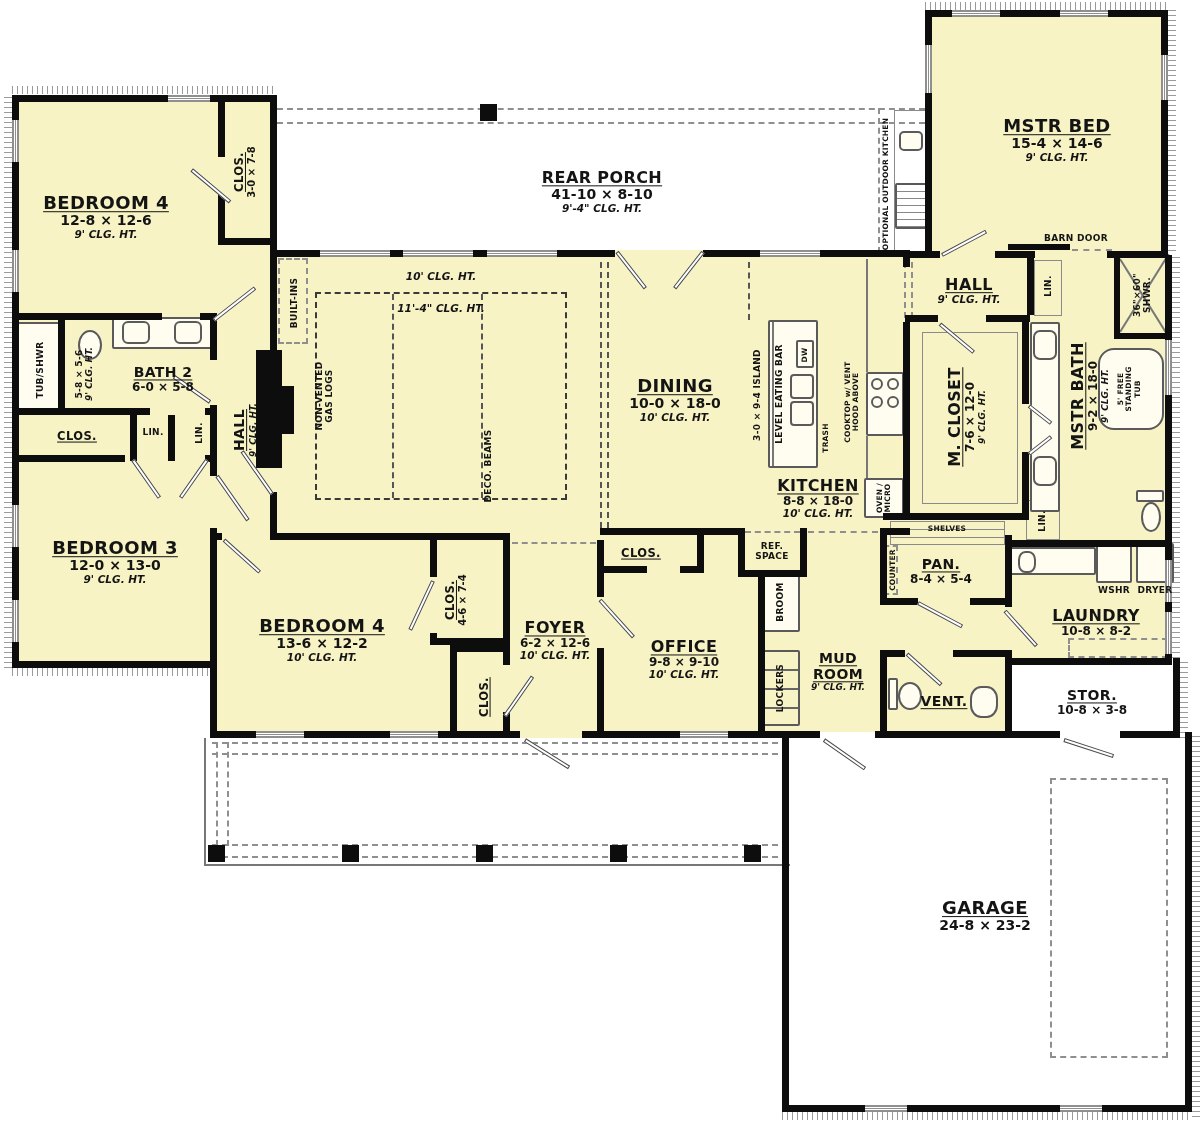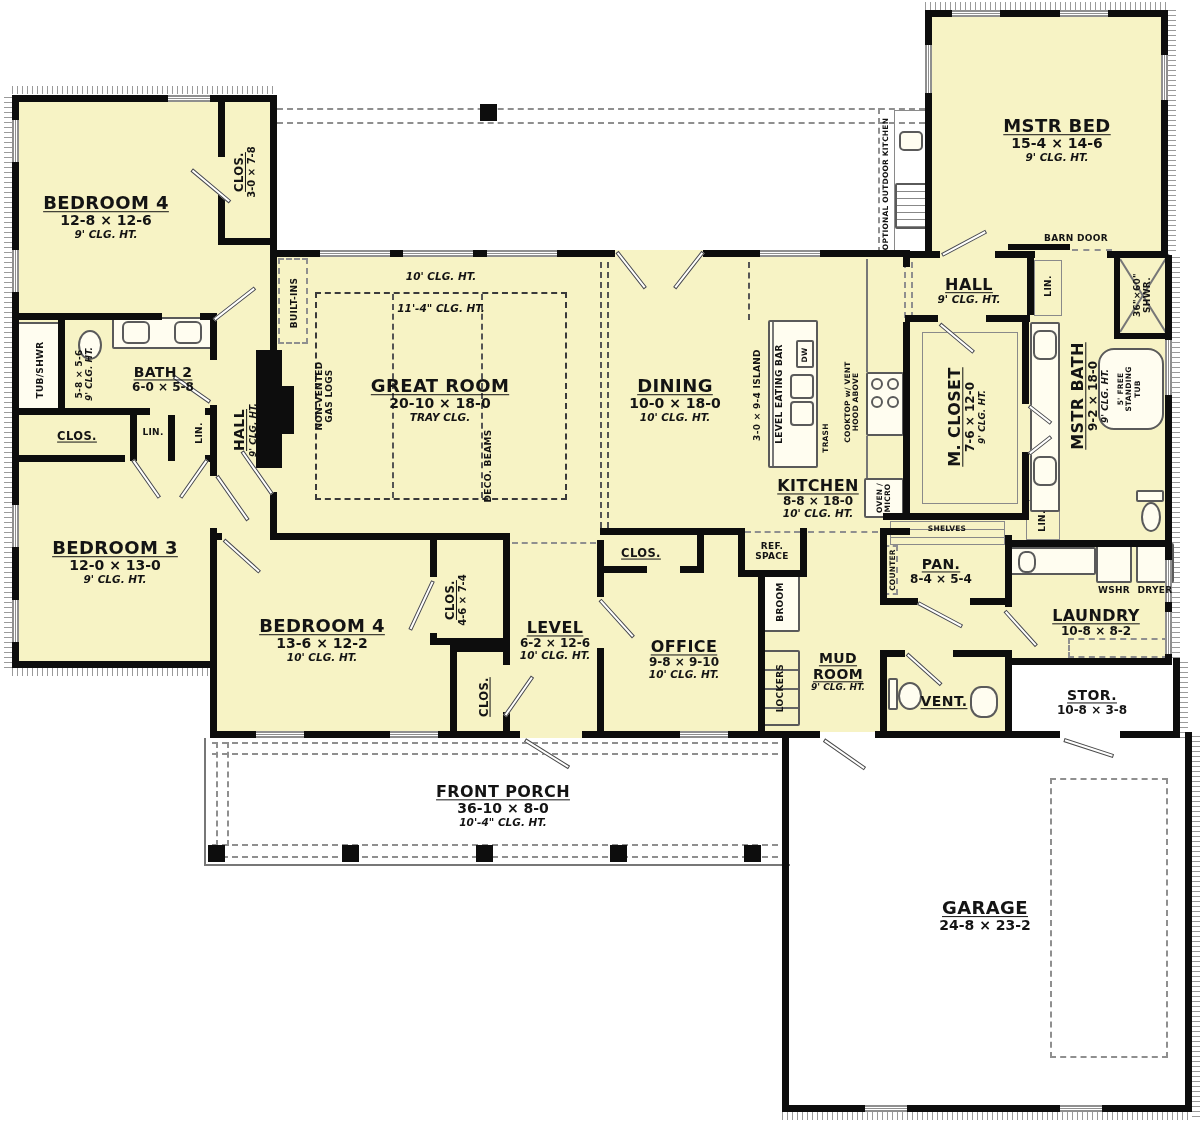"REAR PORCH" div.lb { html: none -> <div> <div>REAR PORCH</div> <div>41-10 × 8-10</div> <div>9'-4" CLG. HT.</div> </div> }
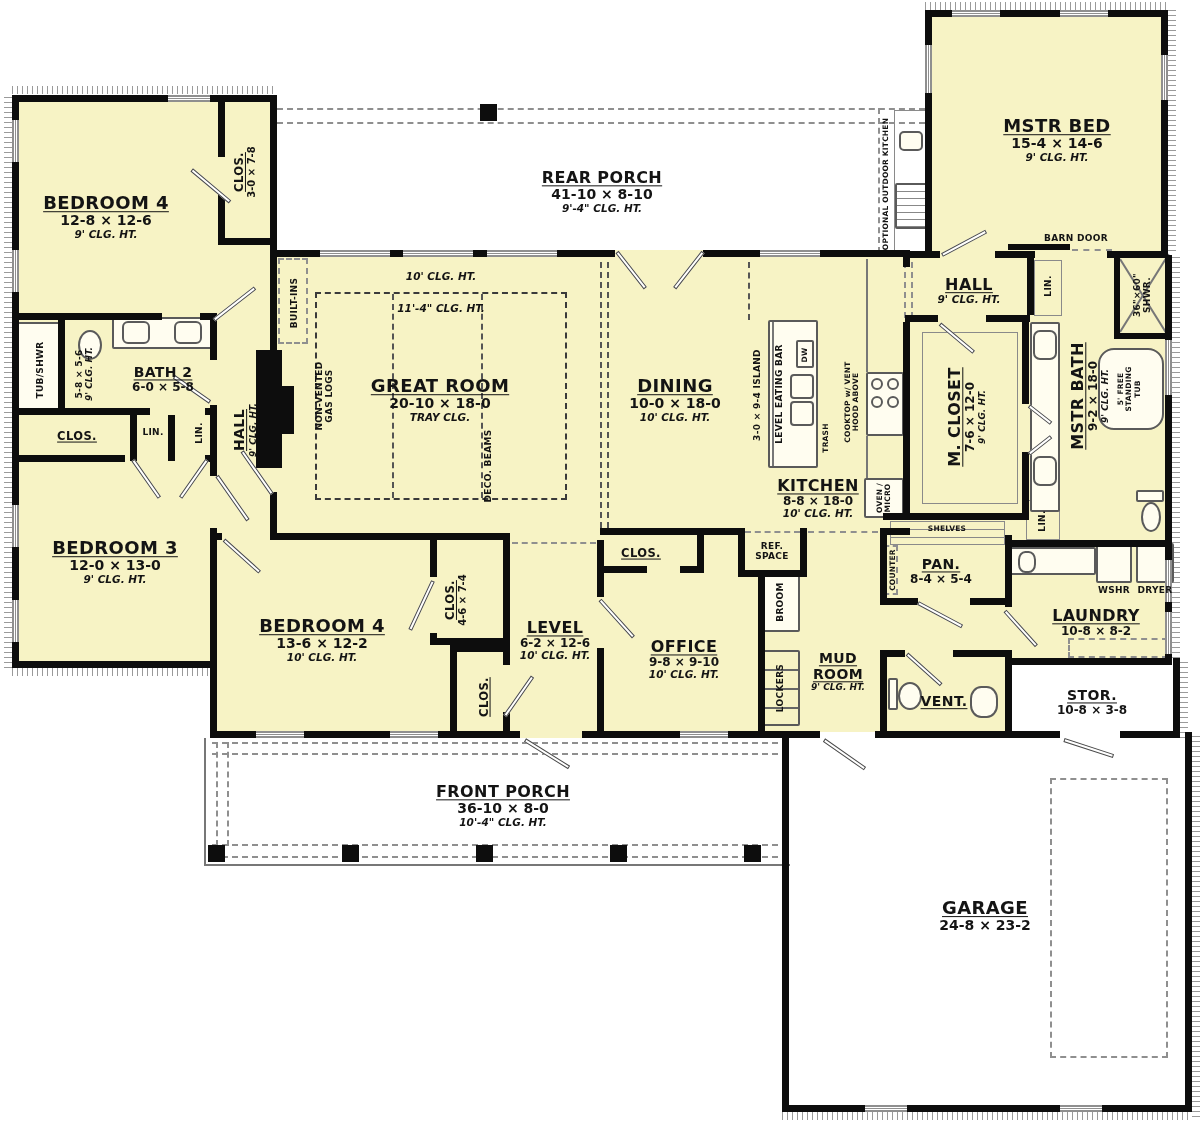"GREAT ROOM" div.lb { html: <div> <div>GREAT ROOM</div> <div>20-10 × 18-0</div> <div>TRAY CLG.</div> </div> -> none }
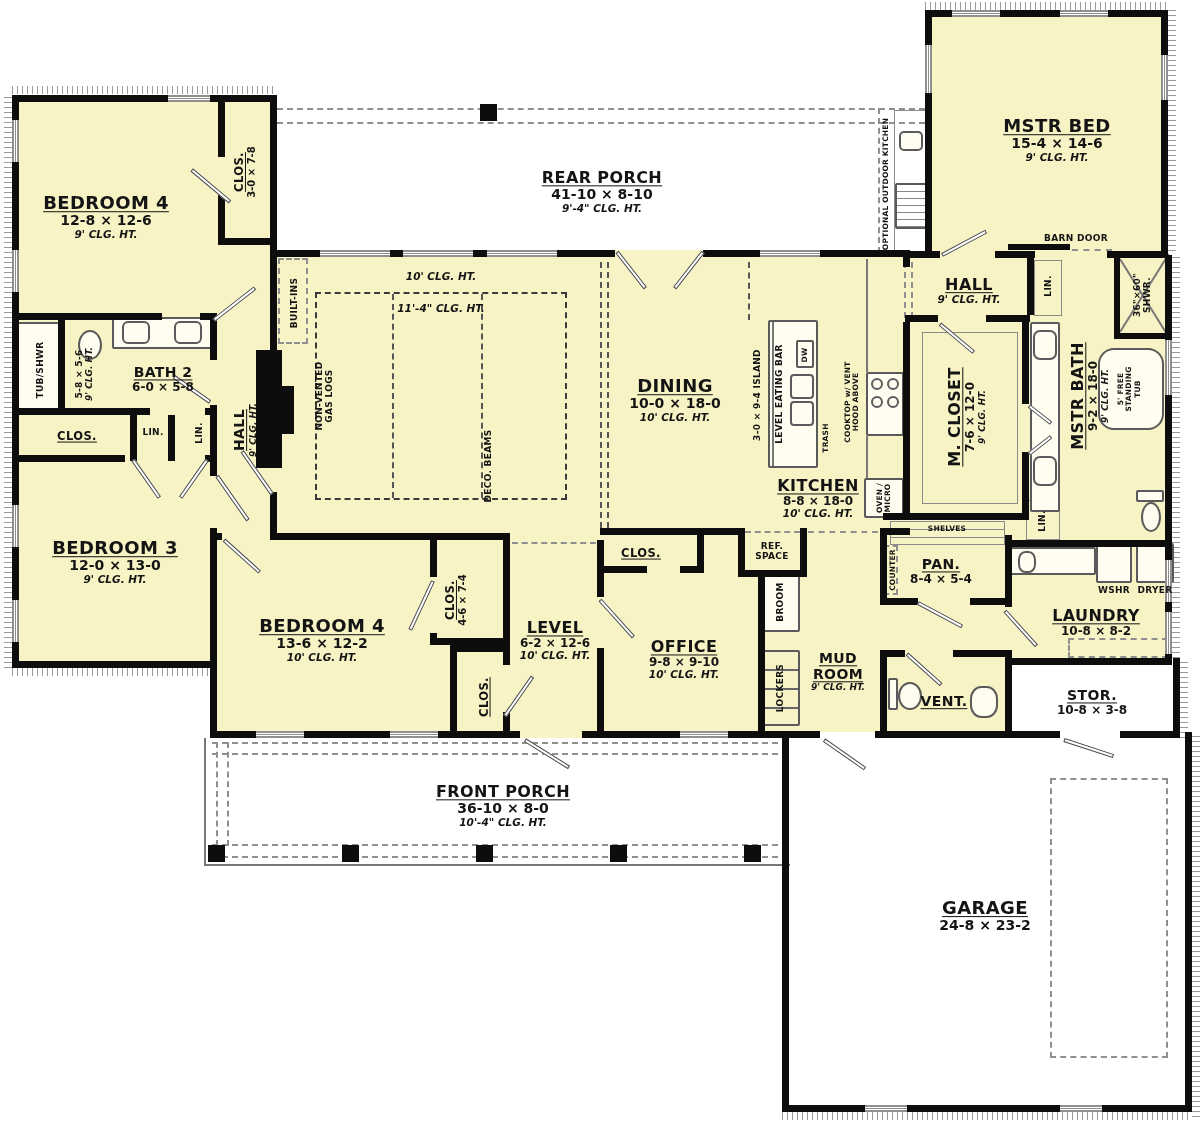"LEVEL" div.rt { text: LEVEL -> FOYER }
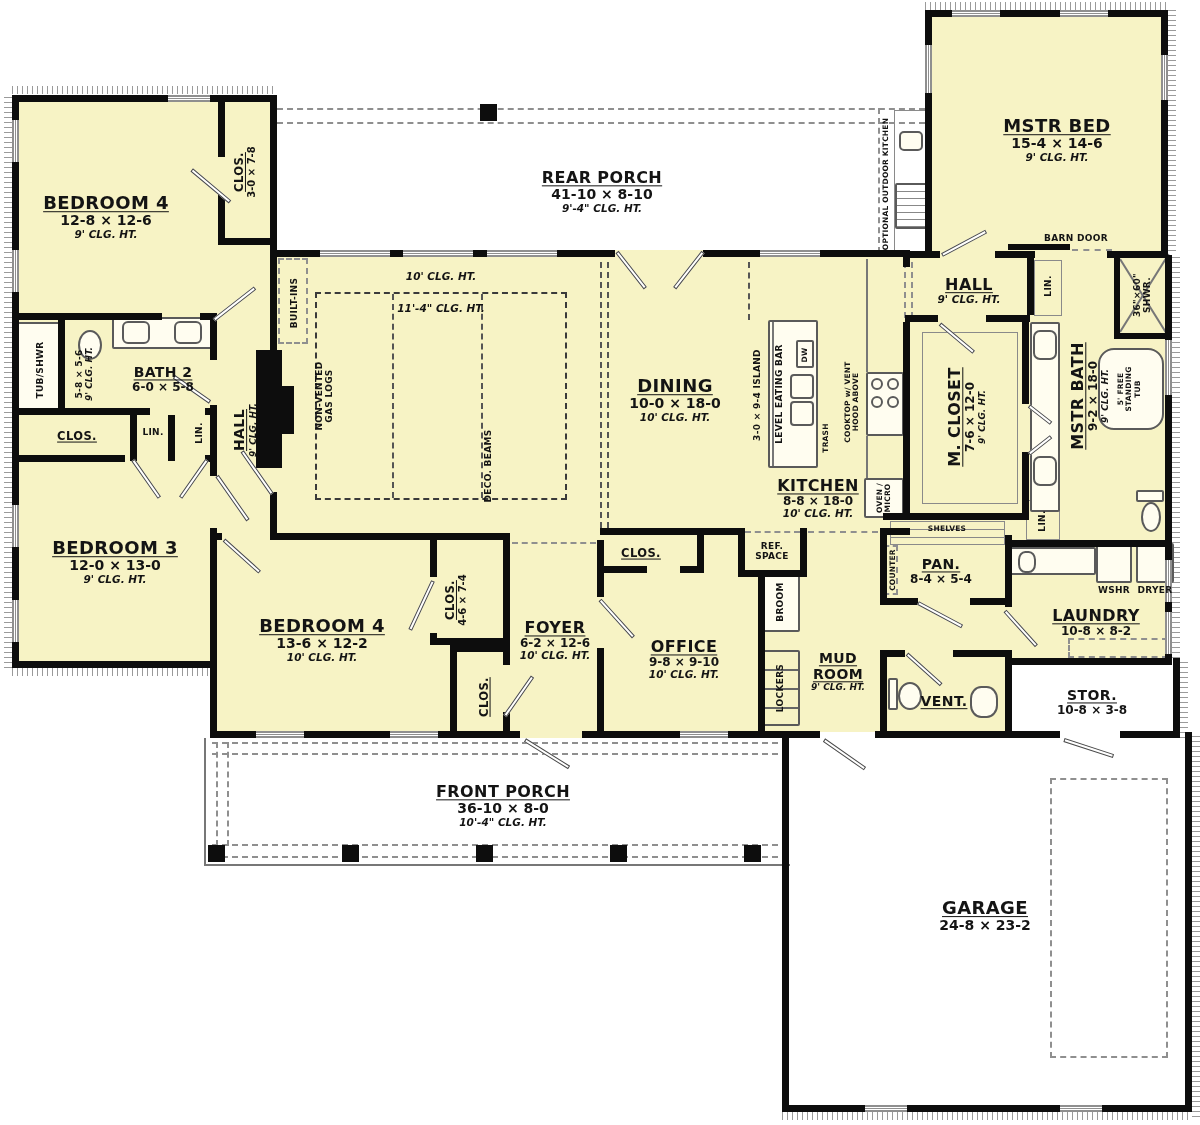"FRONT PORCH" div.lb { html: <div> <div>FRONT PORCH</div> <div>36-10 × 8-0</div> <div>10'-4" CLG. HT.</div> </div> -> none }
